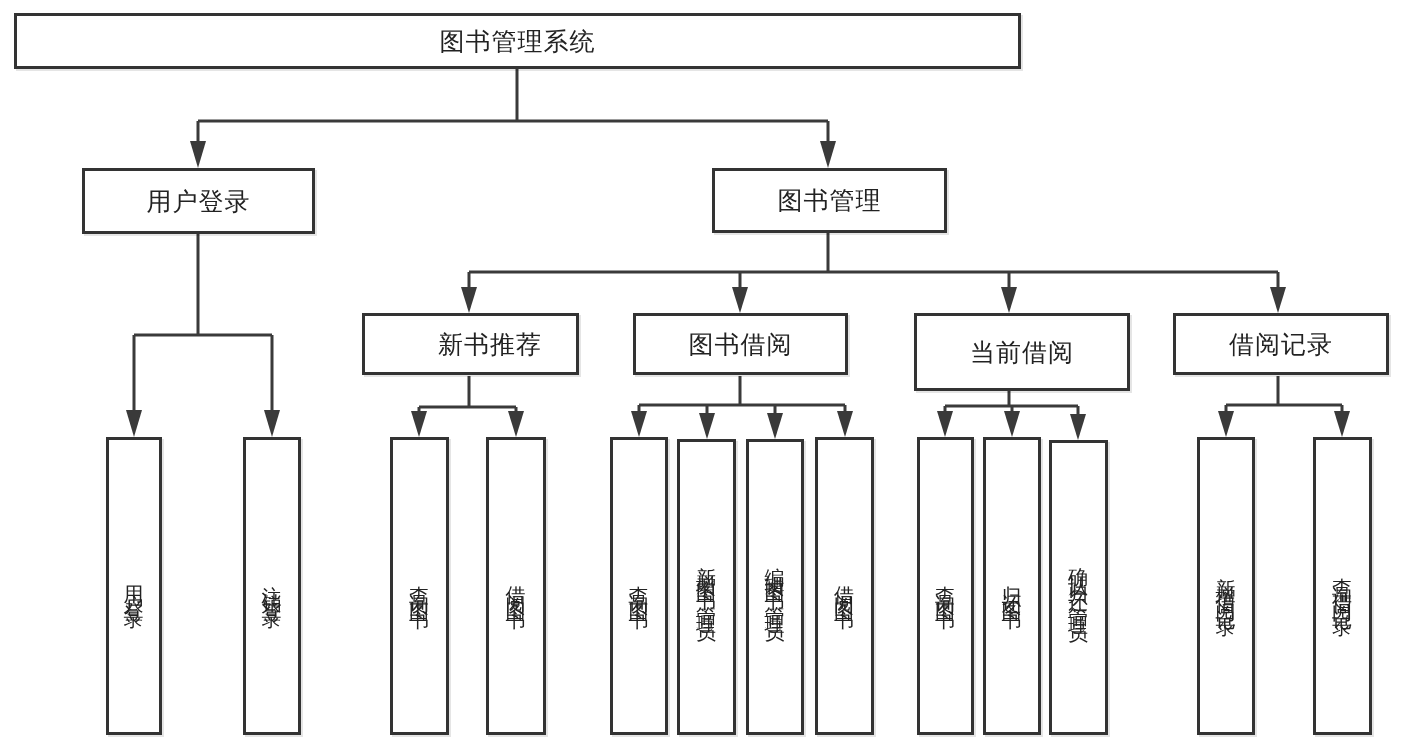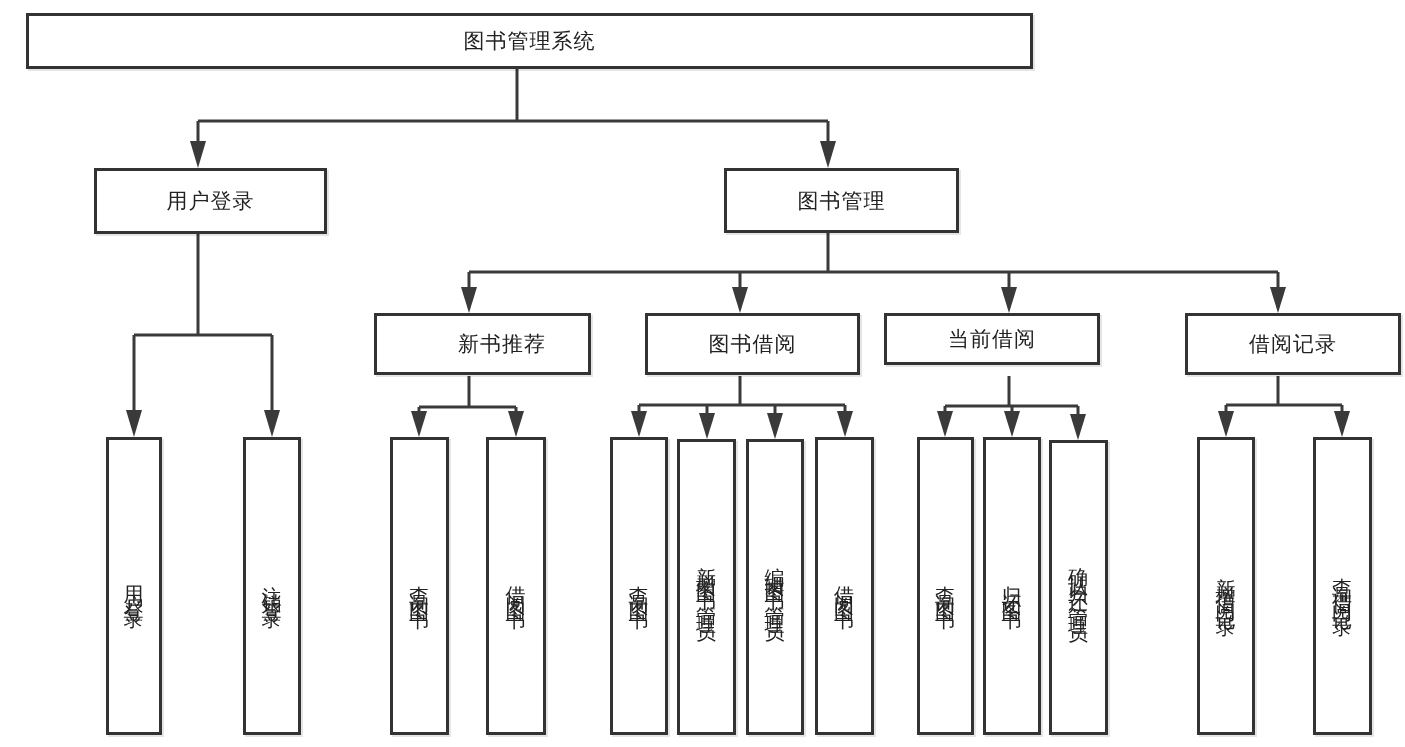"图书管理系统" .hnode { font-size: 21px -> 25px; margin-left: 12px -> none }
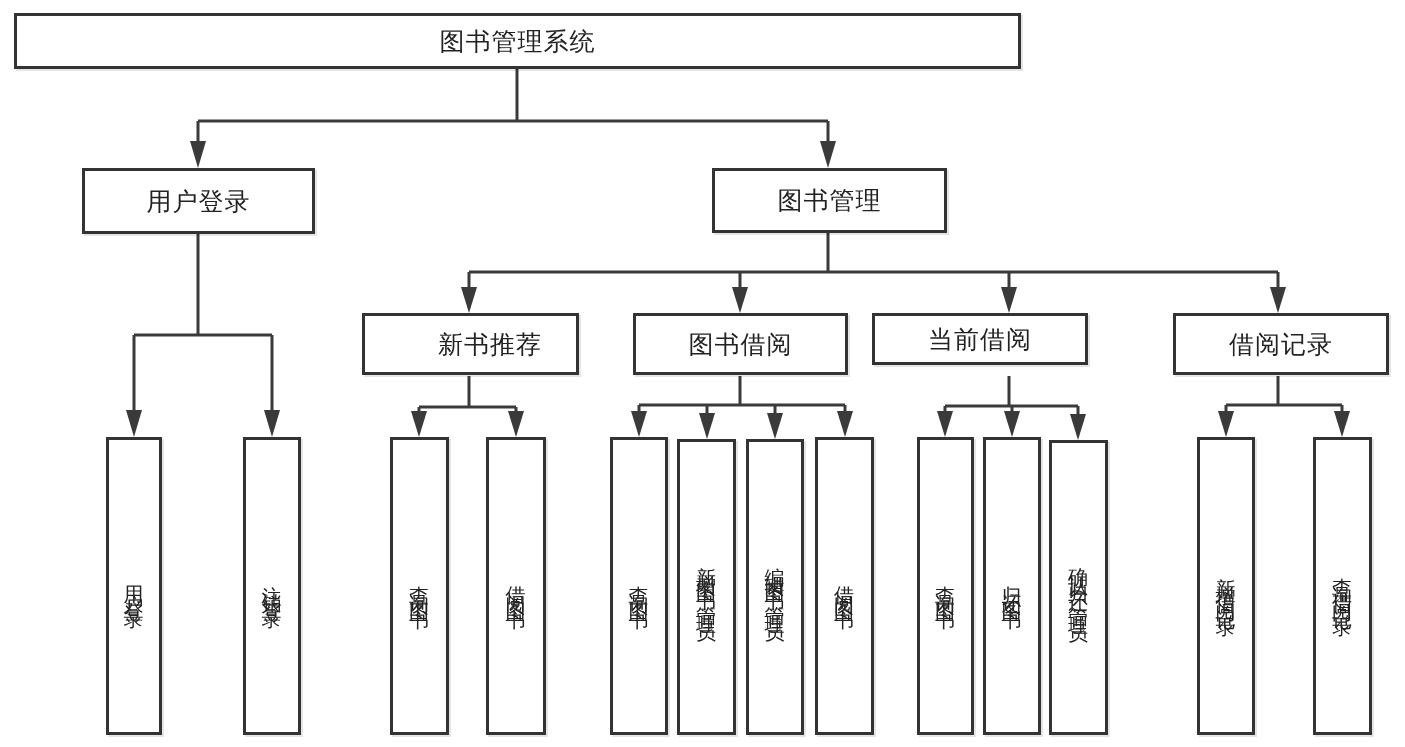"当前借阅" div.hnode { height: 52px -> 78px; left: 872px -> 914px }
